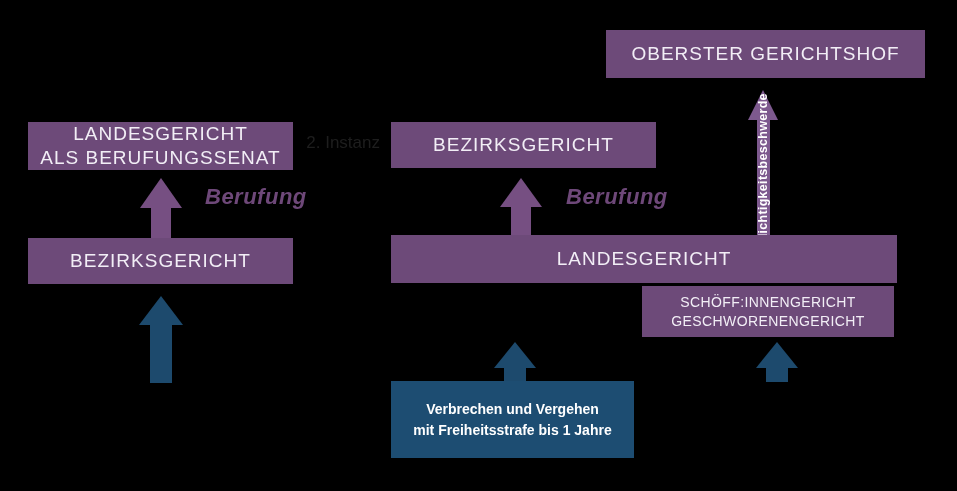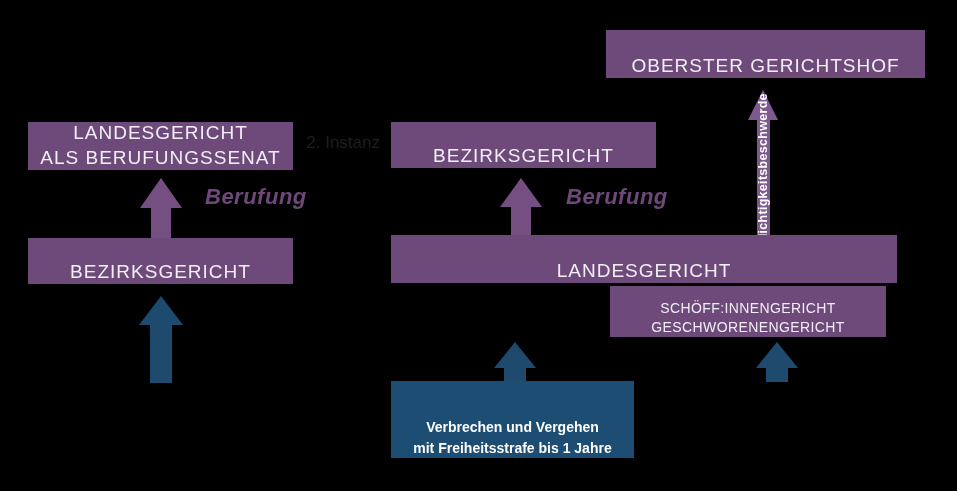"OBERSTER GERICHTSHOF" .box { align-items: flex-end -> center }
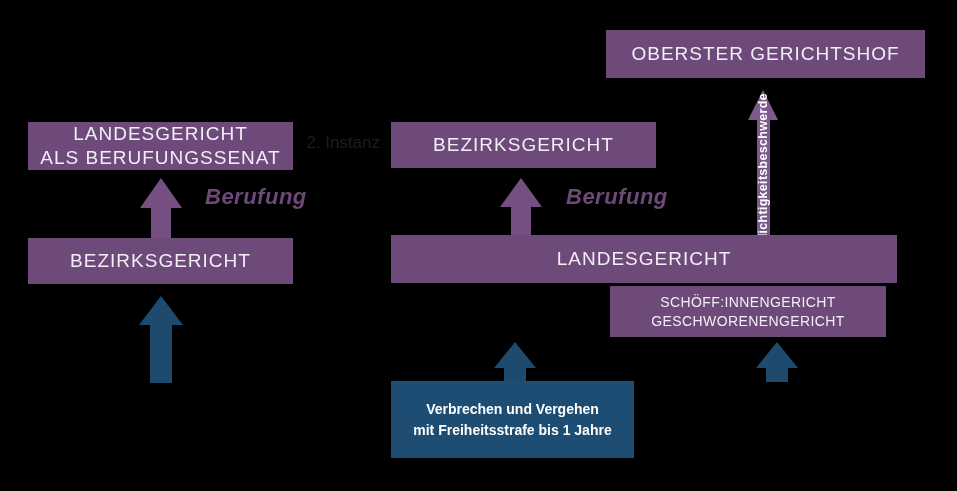"SCHÖFF:INNENGERICHT" div.box { left: 610px -> 642px; width: 276px -> 252px }
